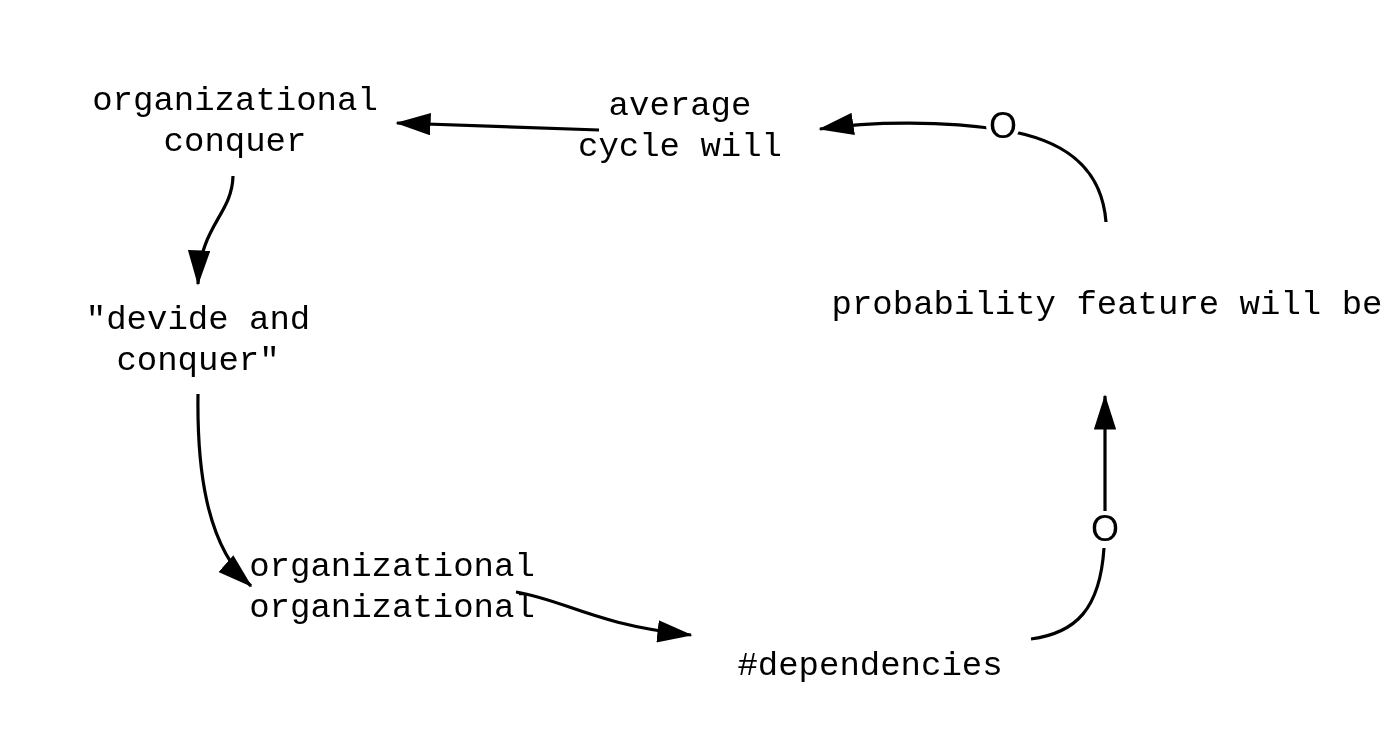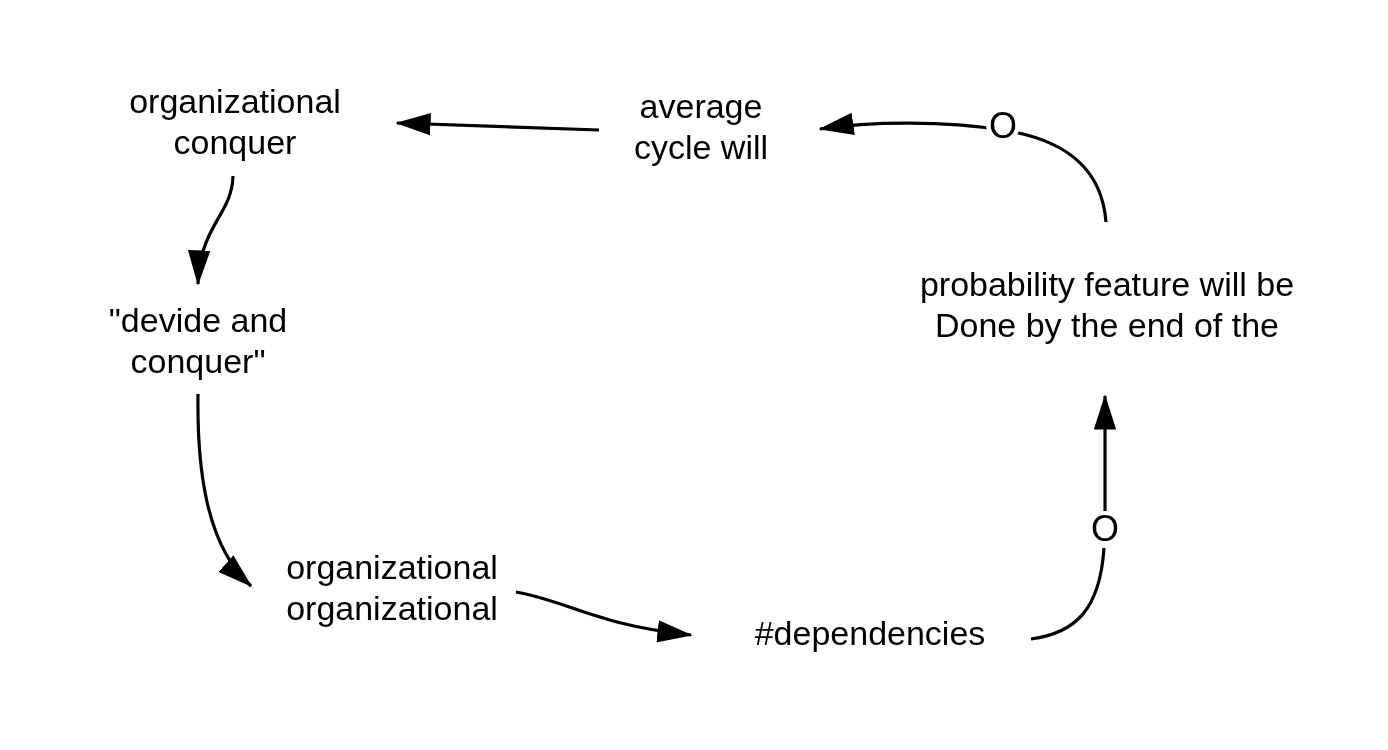"organizational" .node span { font-family: none -> Liberation Mono, monospace }
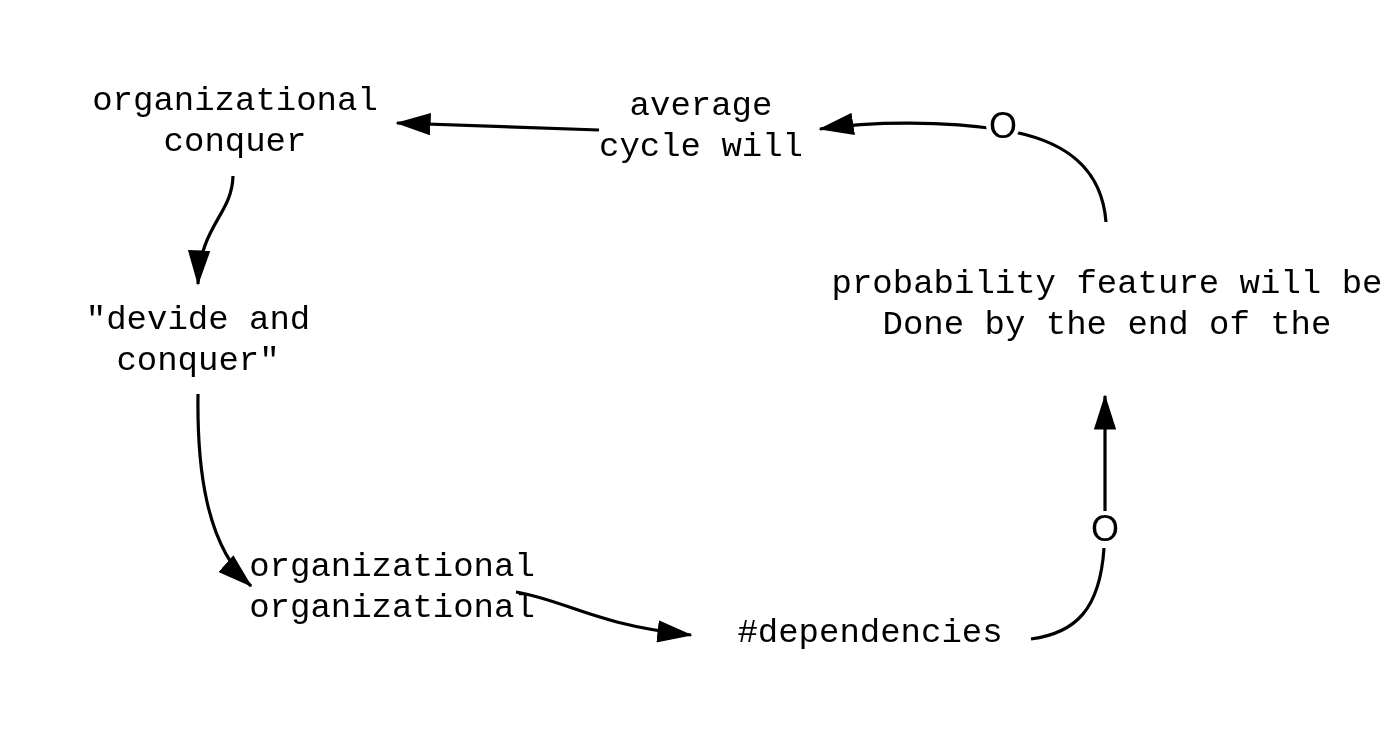"average" div.node { left: 701px -> 680px }
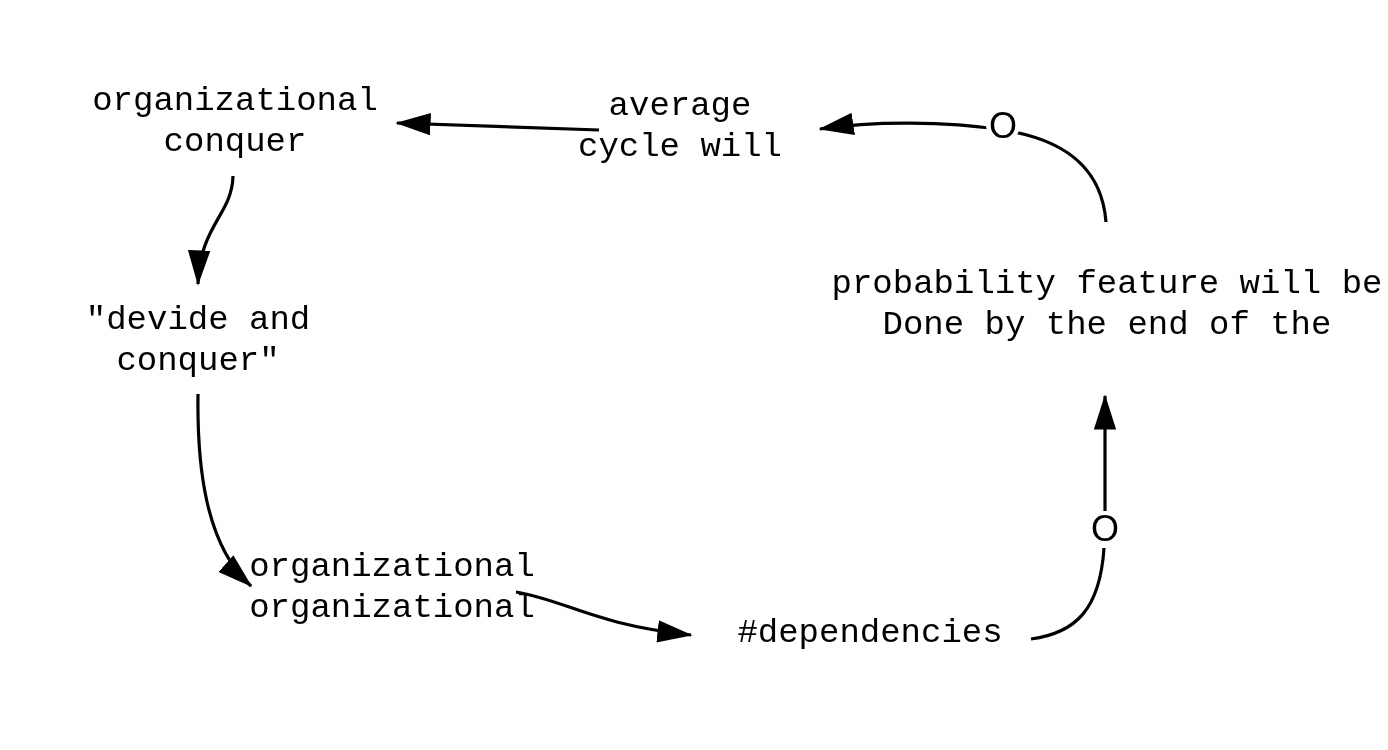"Done by the end of" span { html: <span>Done by the end of the</span> -> none }
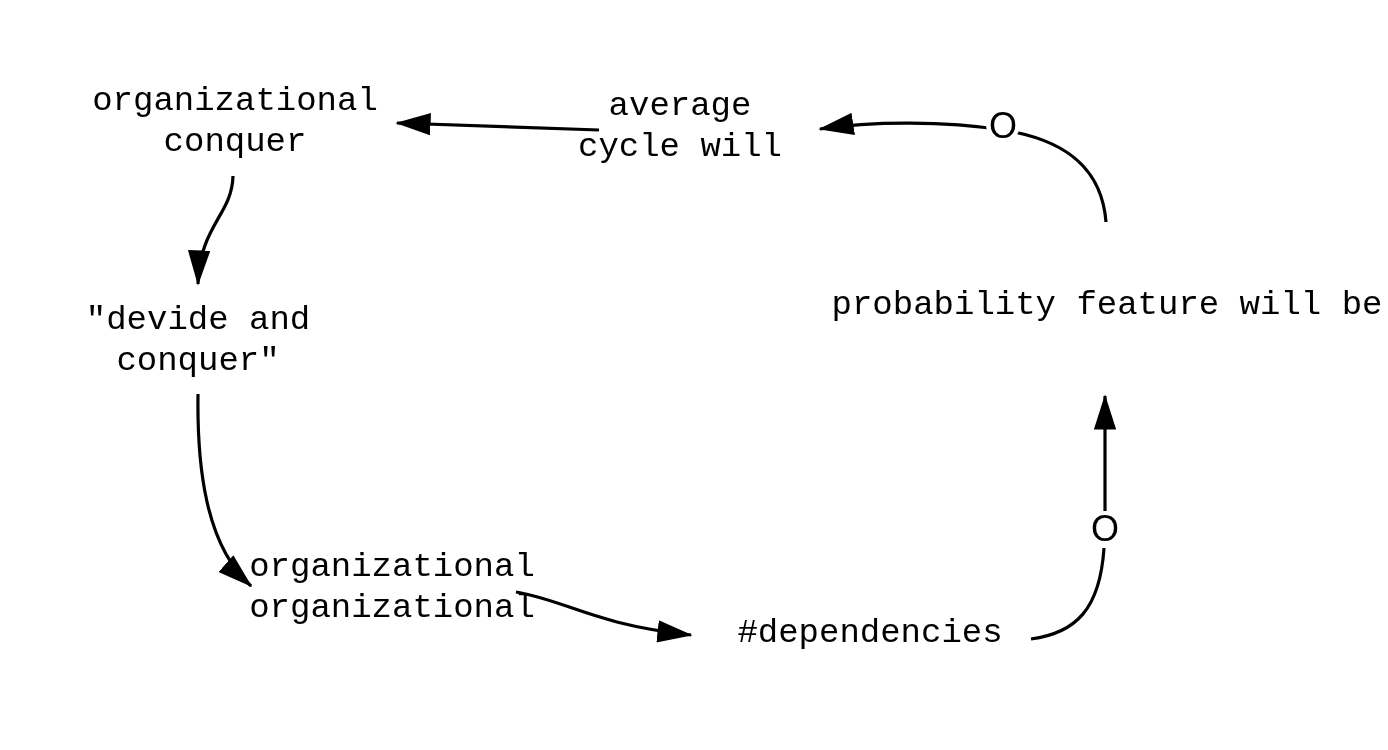"#dependencies" div.node { top: 633px -> 666px }
